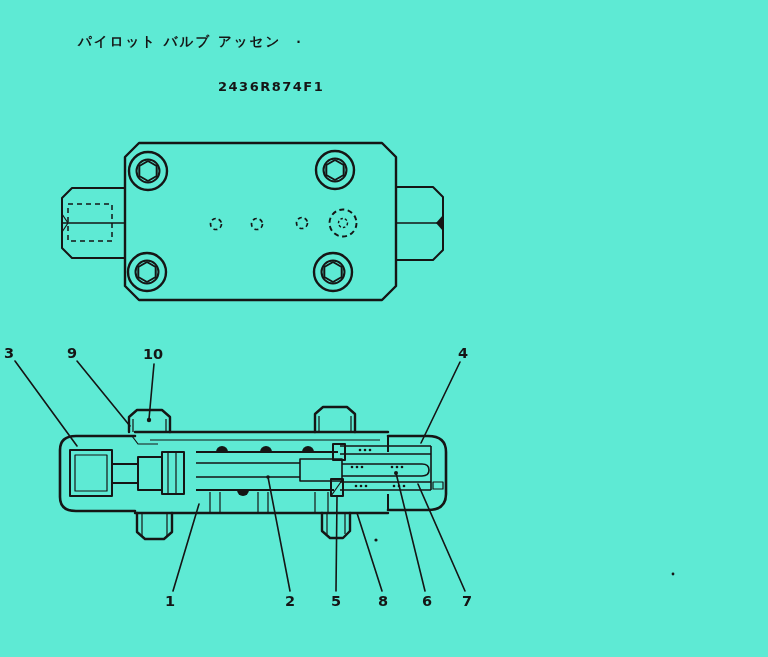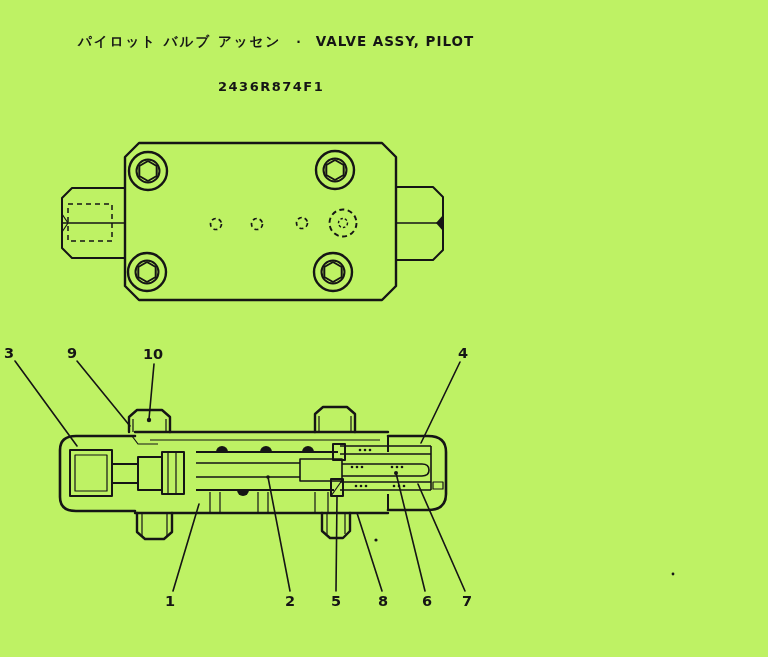"パイロット バルブ アッセン" .sheet { background: #bef264 -> #5eead4 }
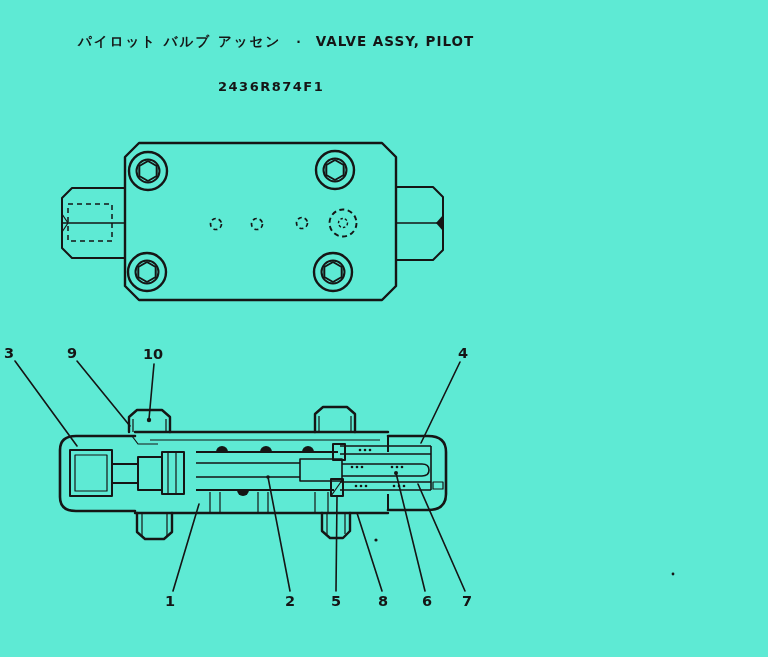"VALVE ASSY, PILOT" span.title-en { html: <span>VALVE ASSY, PILOT</span> -> none }
